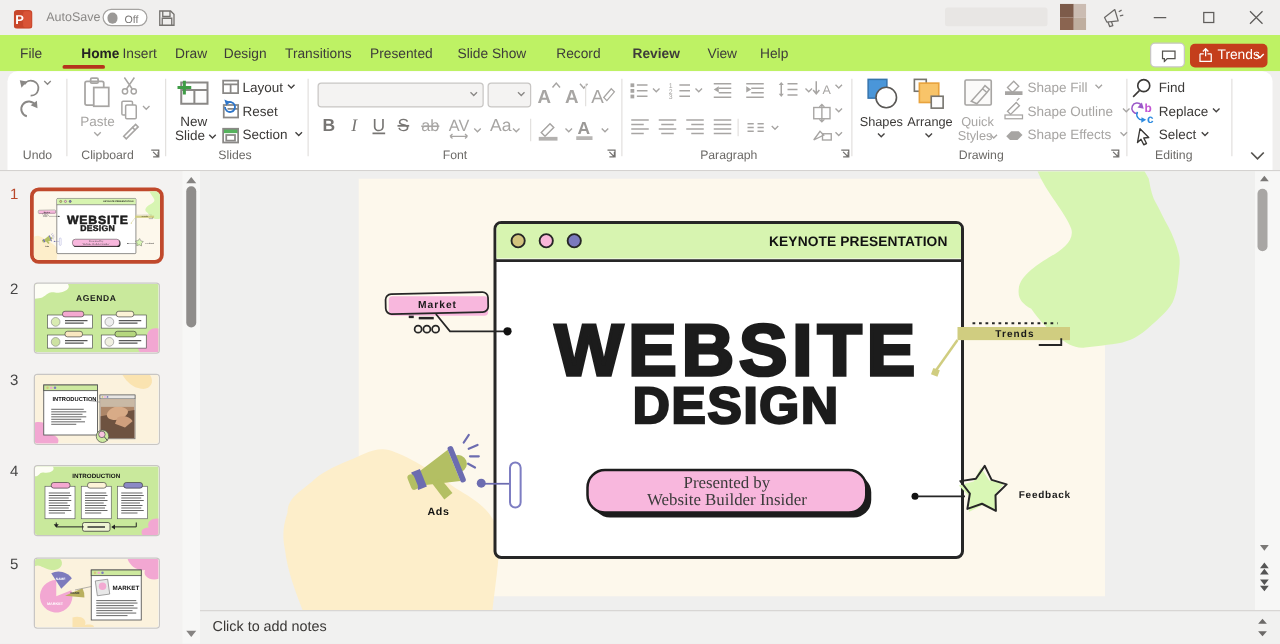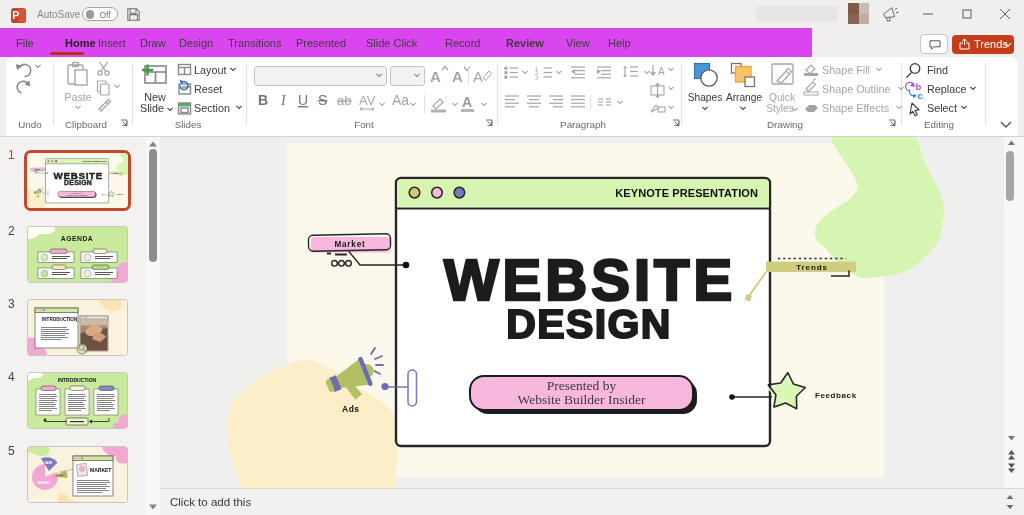"File" #menubar { background: #d946ef -> #bef264; width: 812px -> 1024px }
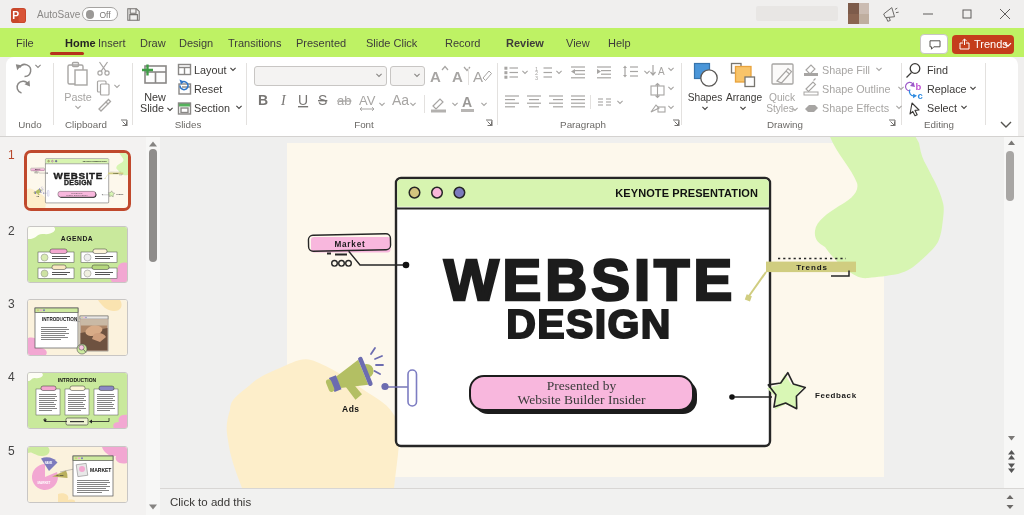"Slide Click" div.menuitem { text: Click -> Show }
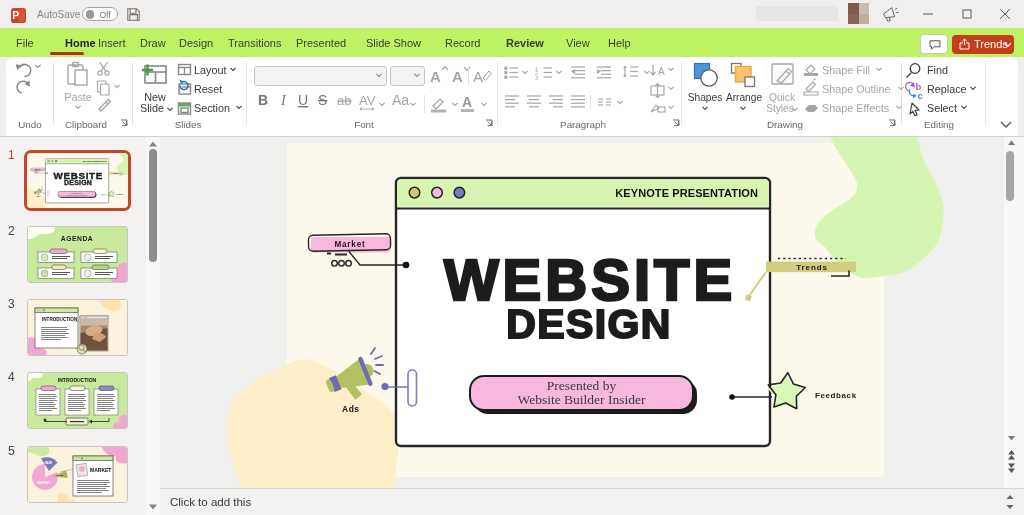"Click to add this" div.txt { text: this -> notes }
